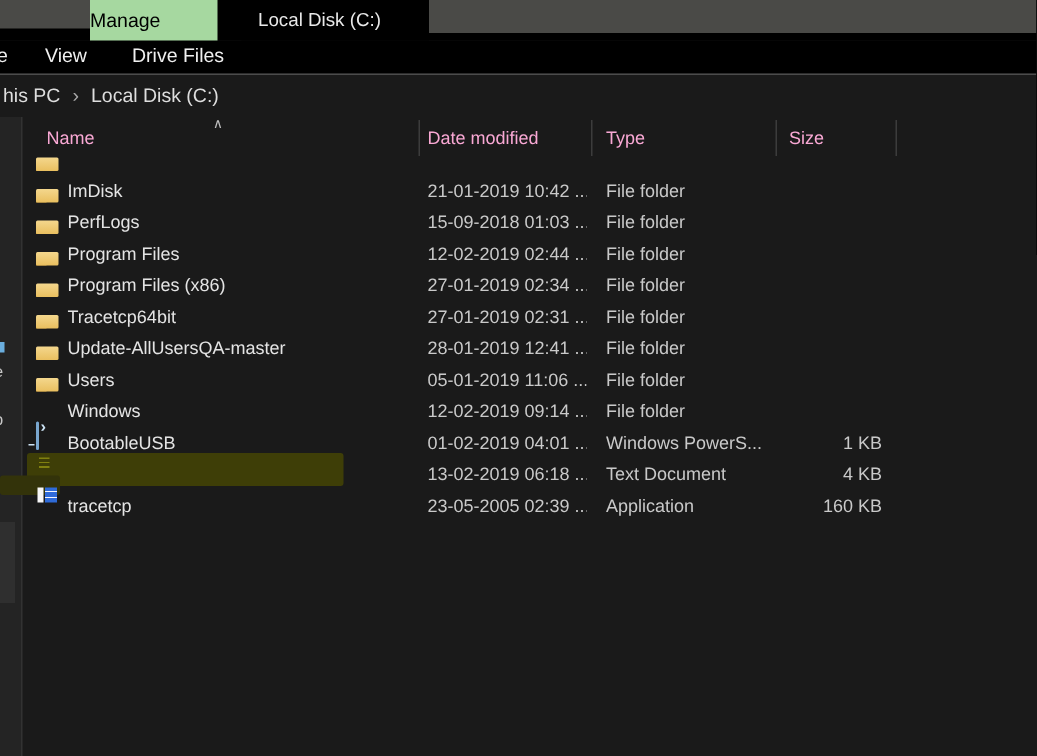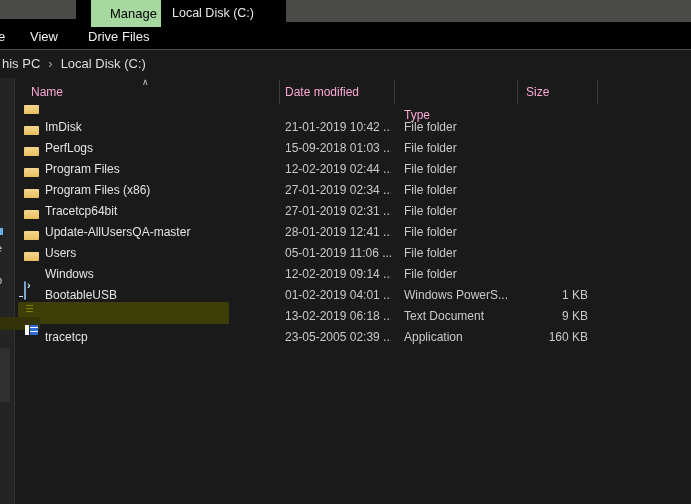"Manage" .manage-tab { left: 91px -> 60px; text-align: center -> left }
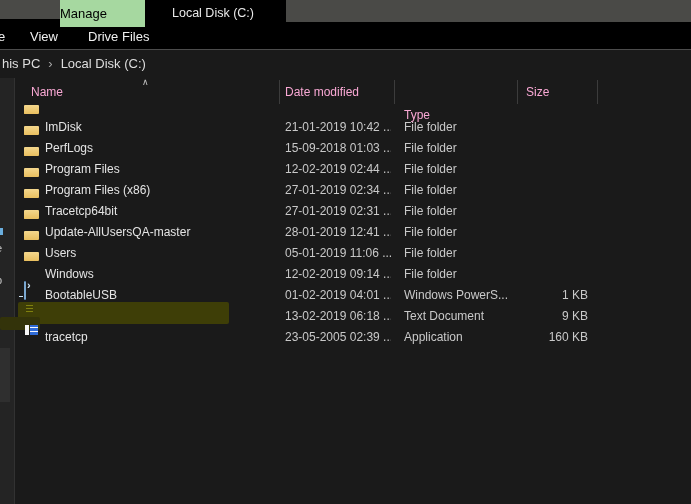"Type" .h-type { margin-top: 23px -> none }
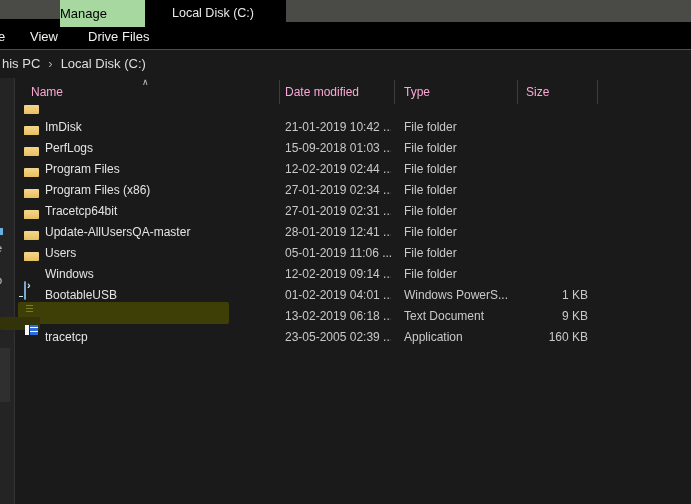"9 KB" span.cell { text: 9 -> 4 }
